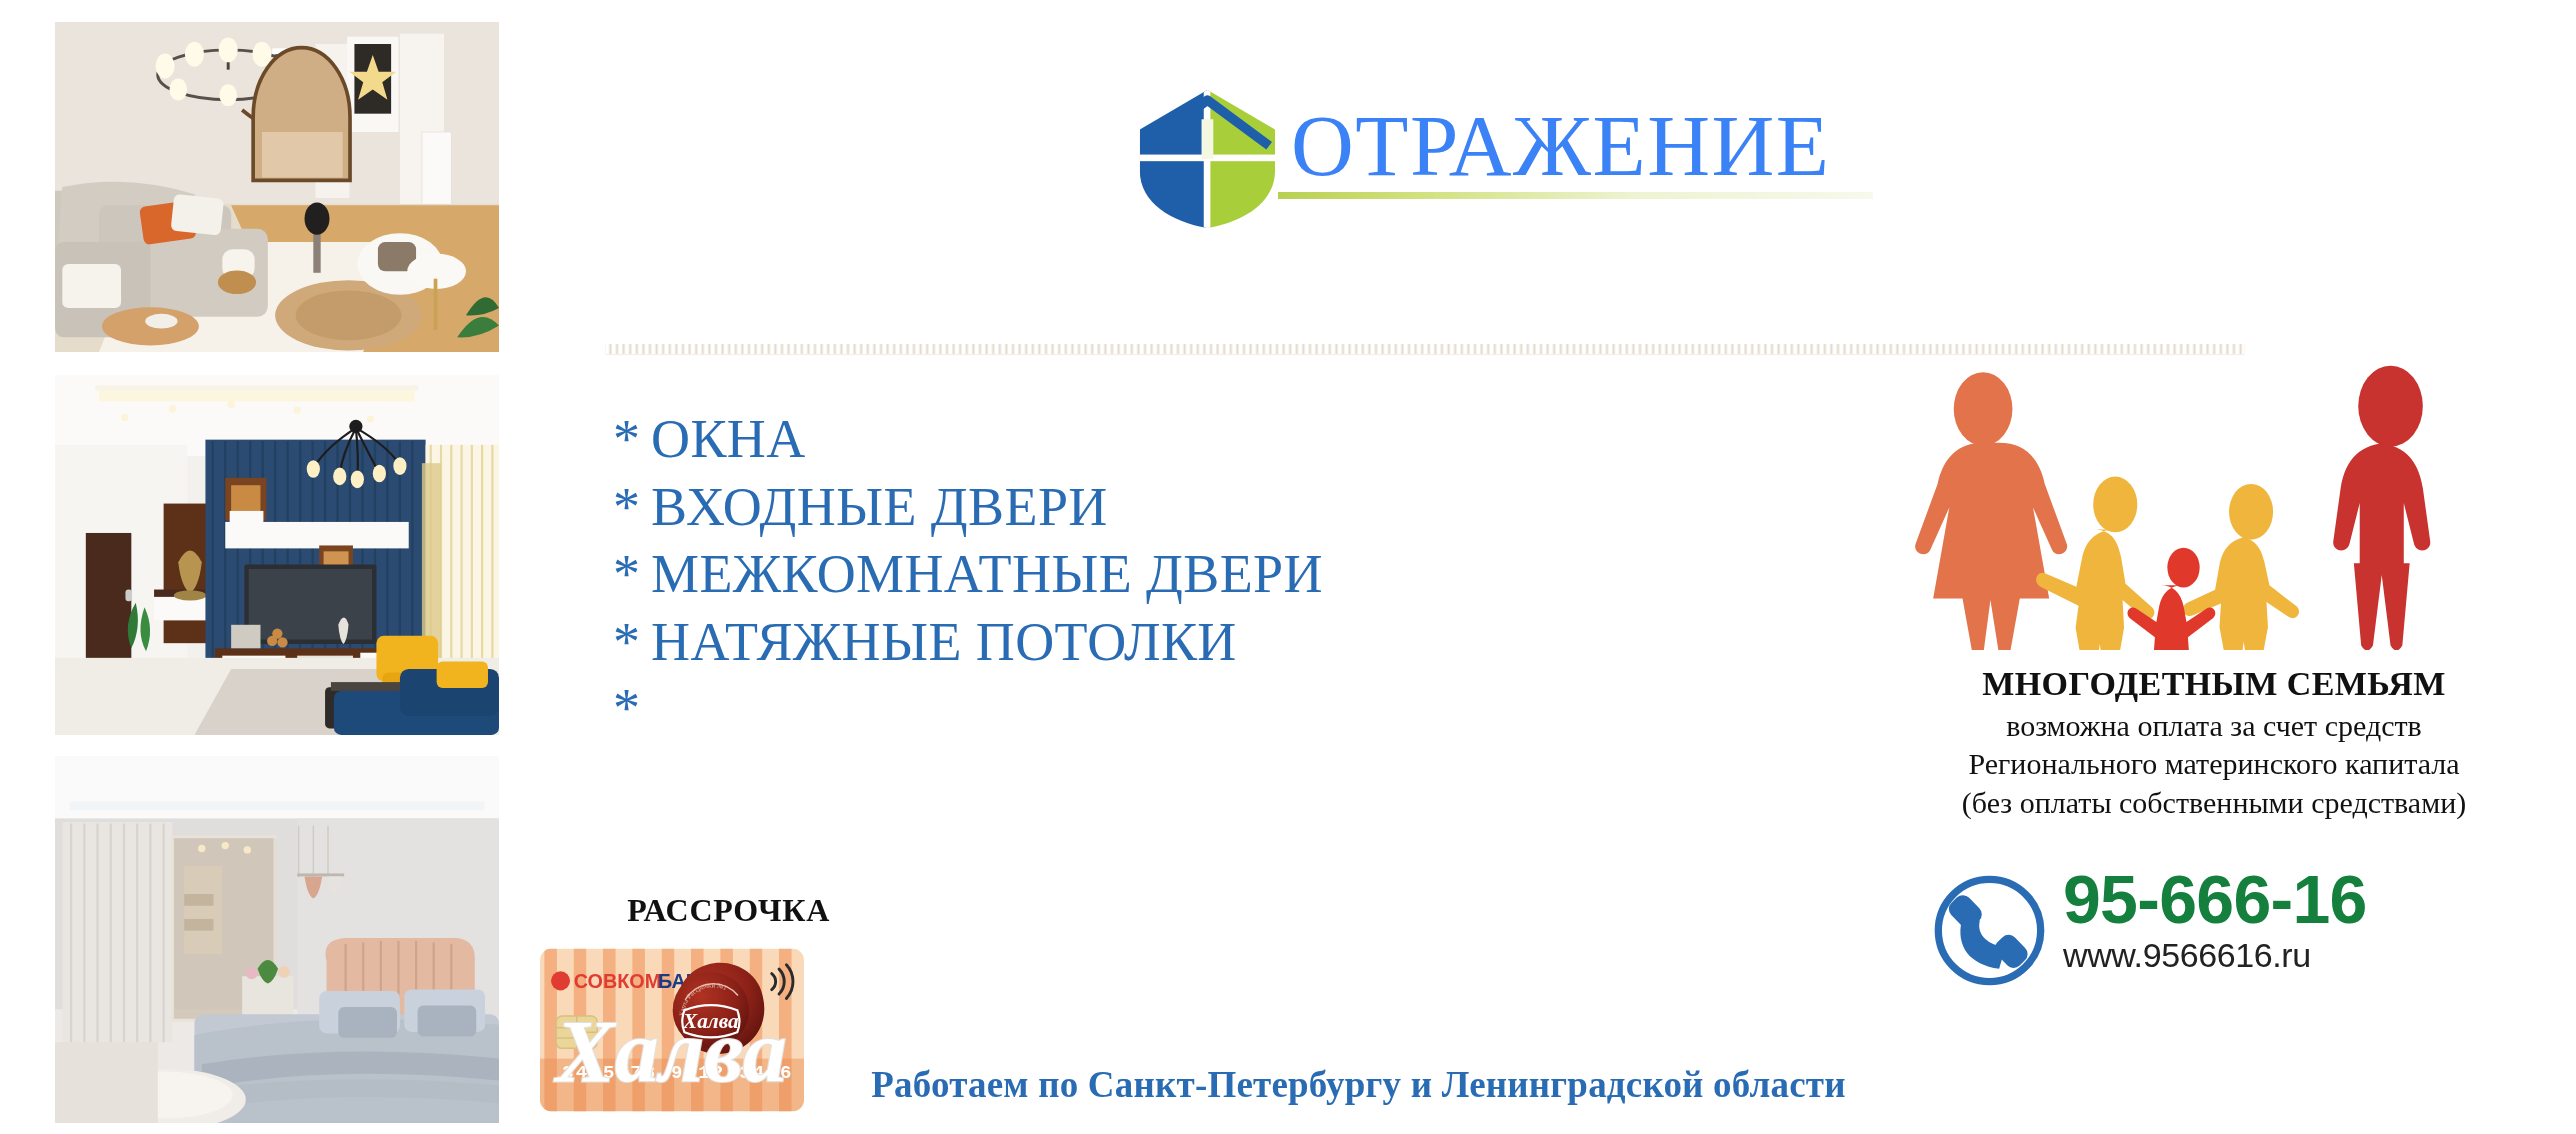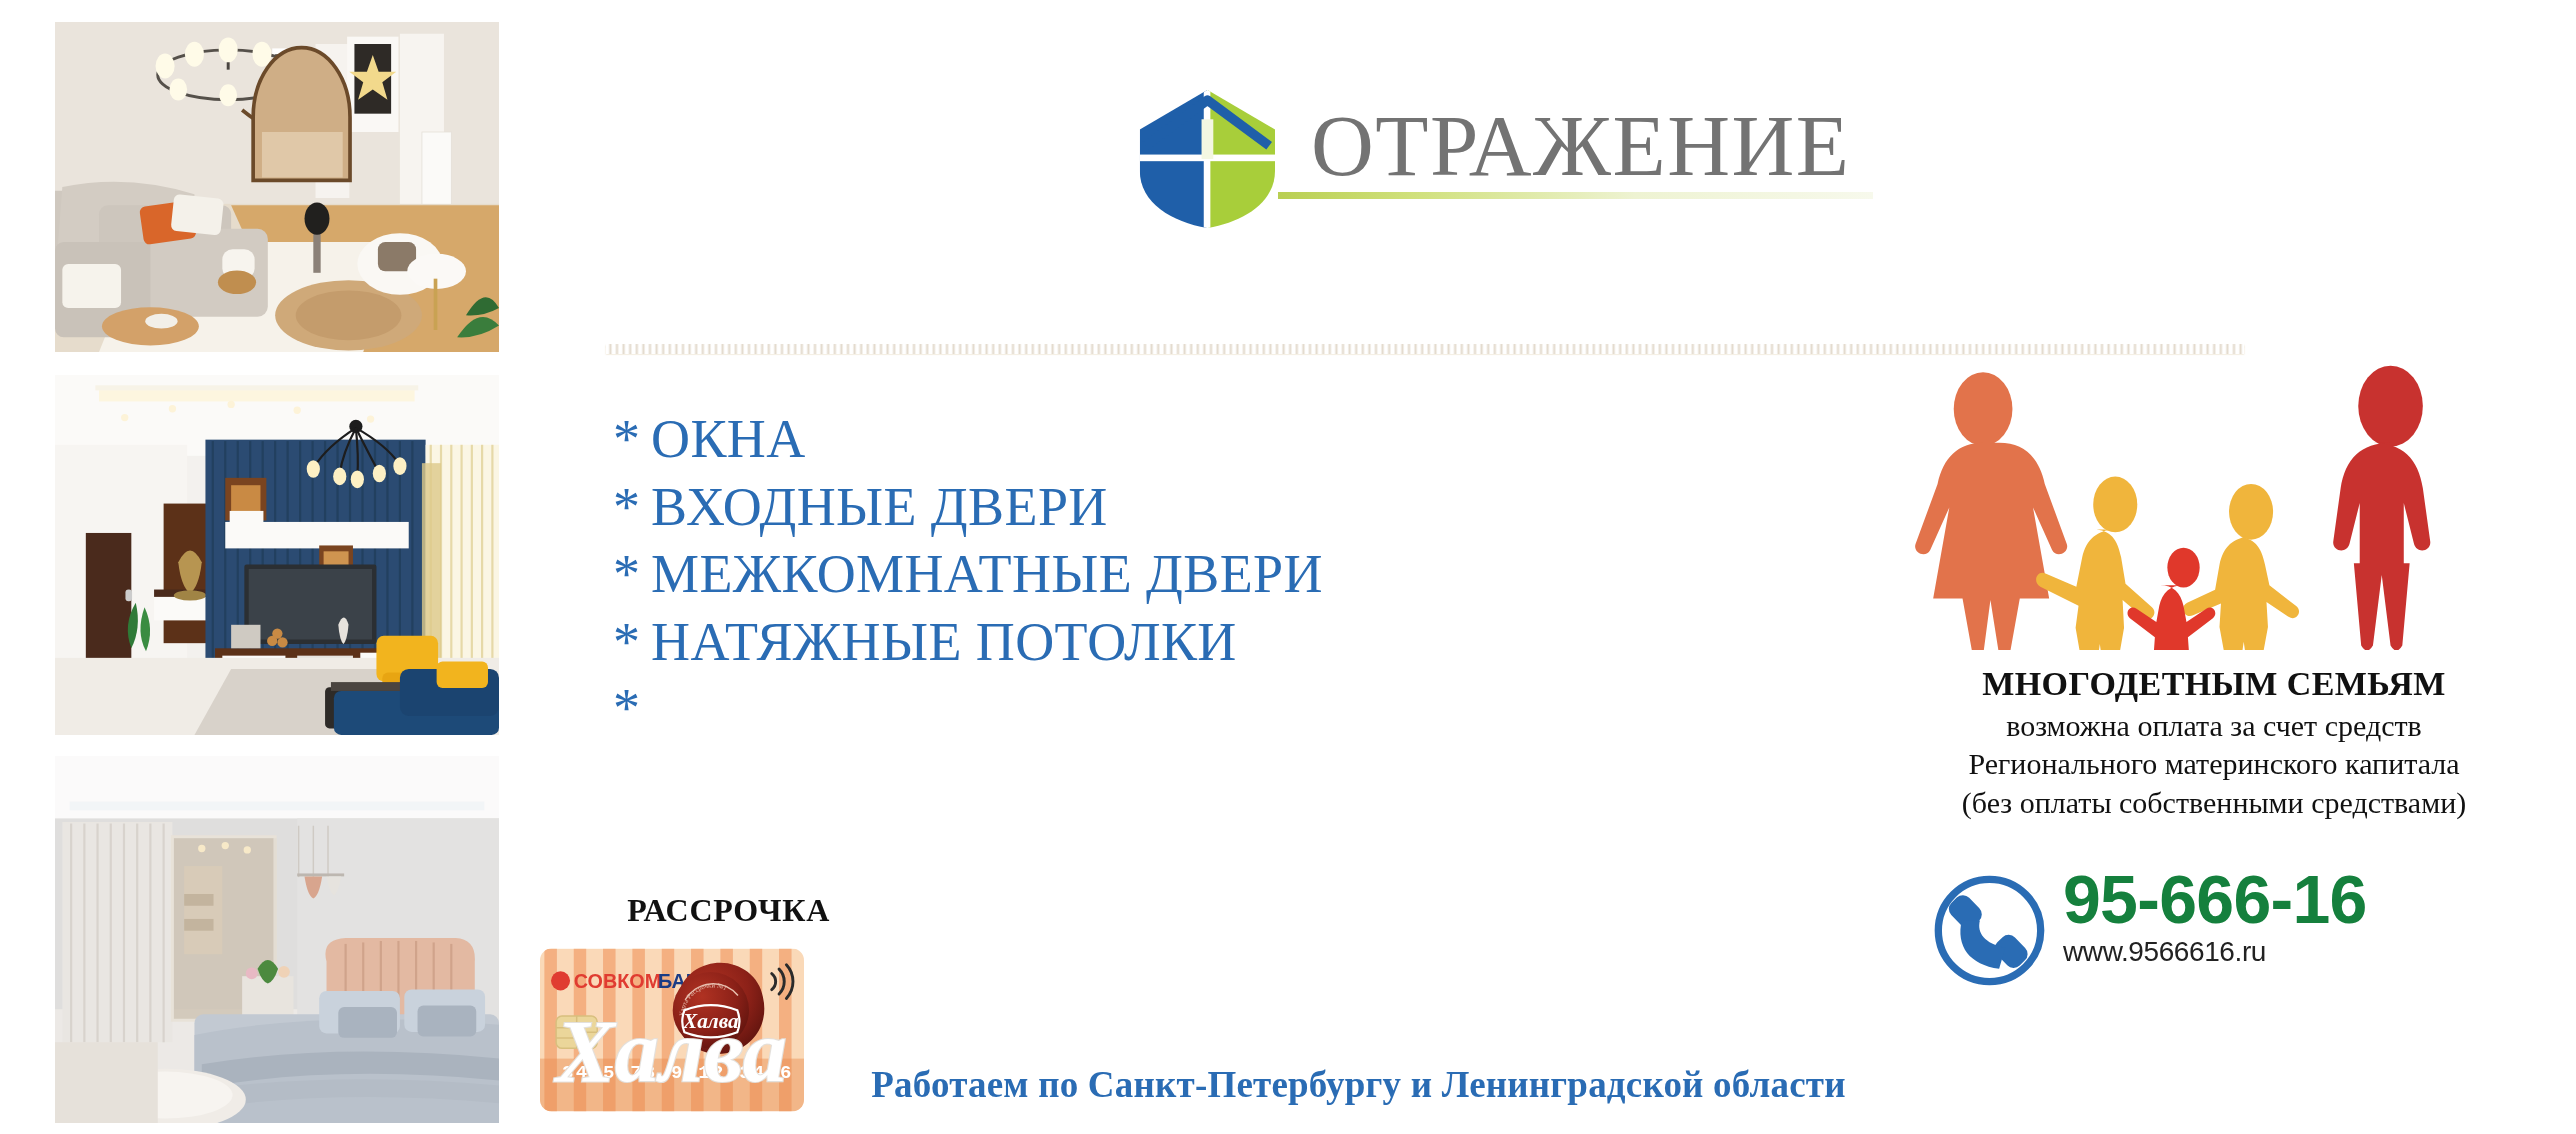"ОТРАЖЕНИЕ" #logo-word .wm { color: #737373 -> #3b82f6; margin-left: 20px -> none }
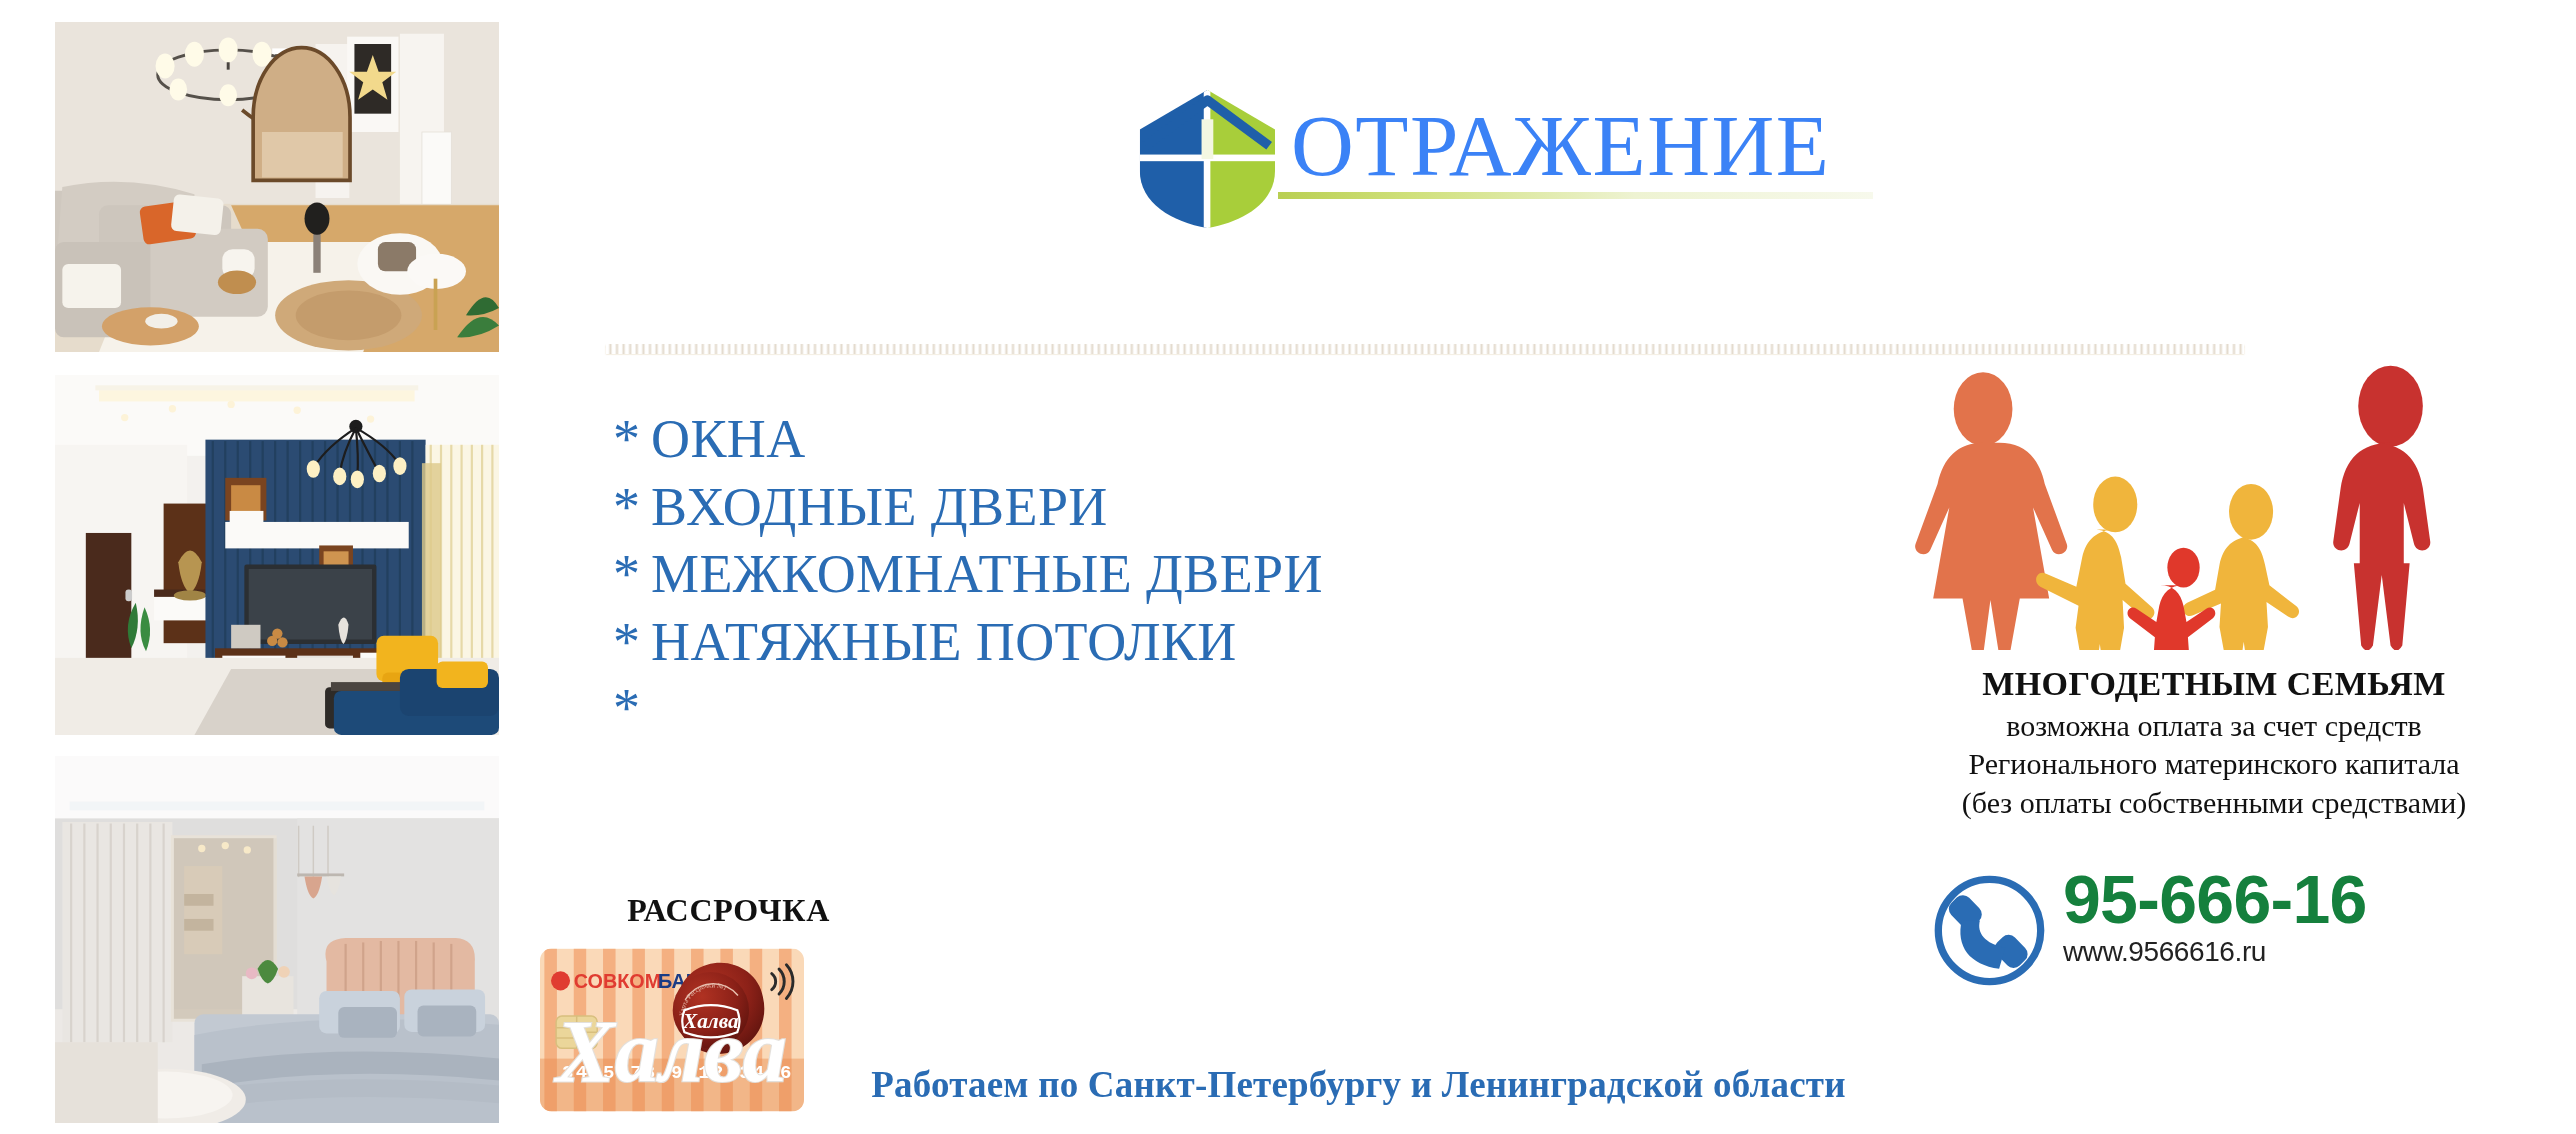"www.9566616.ru" #phone-site { font-size: 28px -> 34px }
